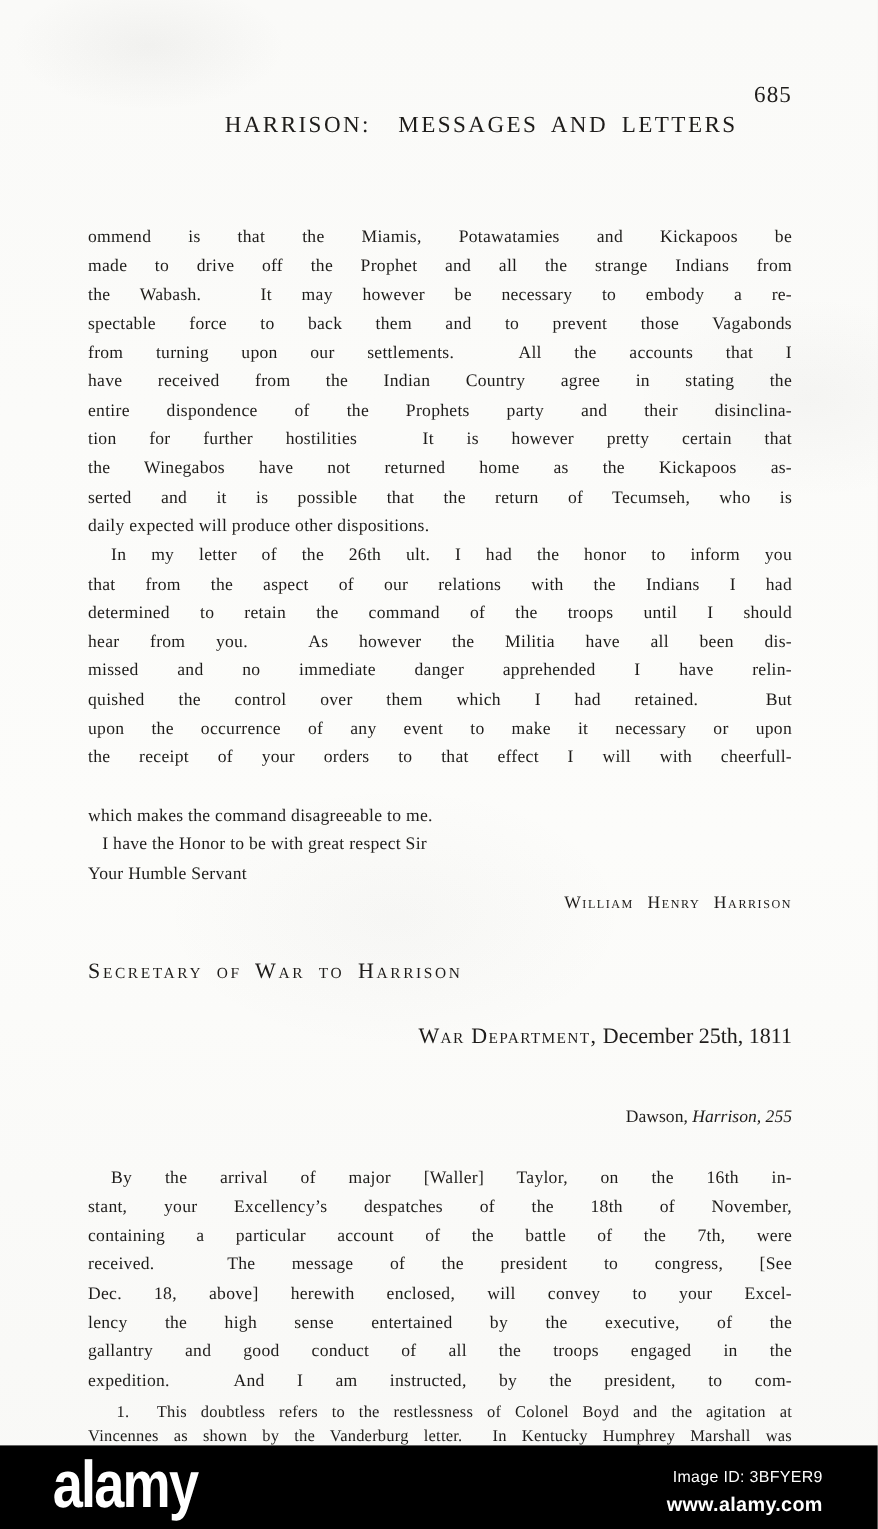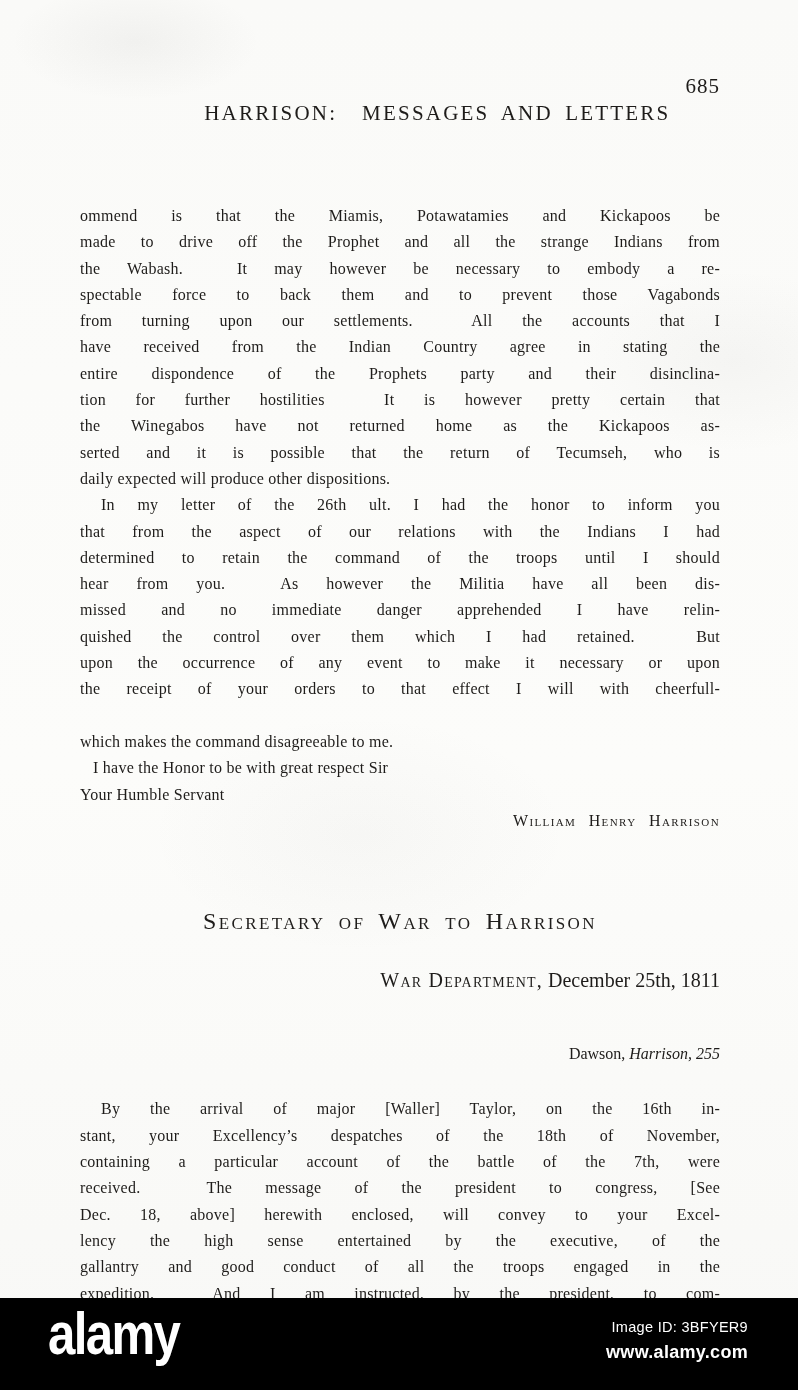"Secretary of War to Harrison" .section-heading { font-size: 24px -> 20px; margin-top: 38px -> none; text-align: center -> left }
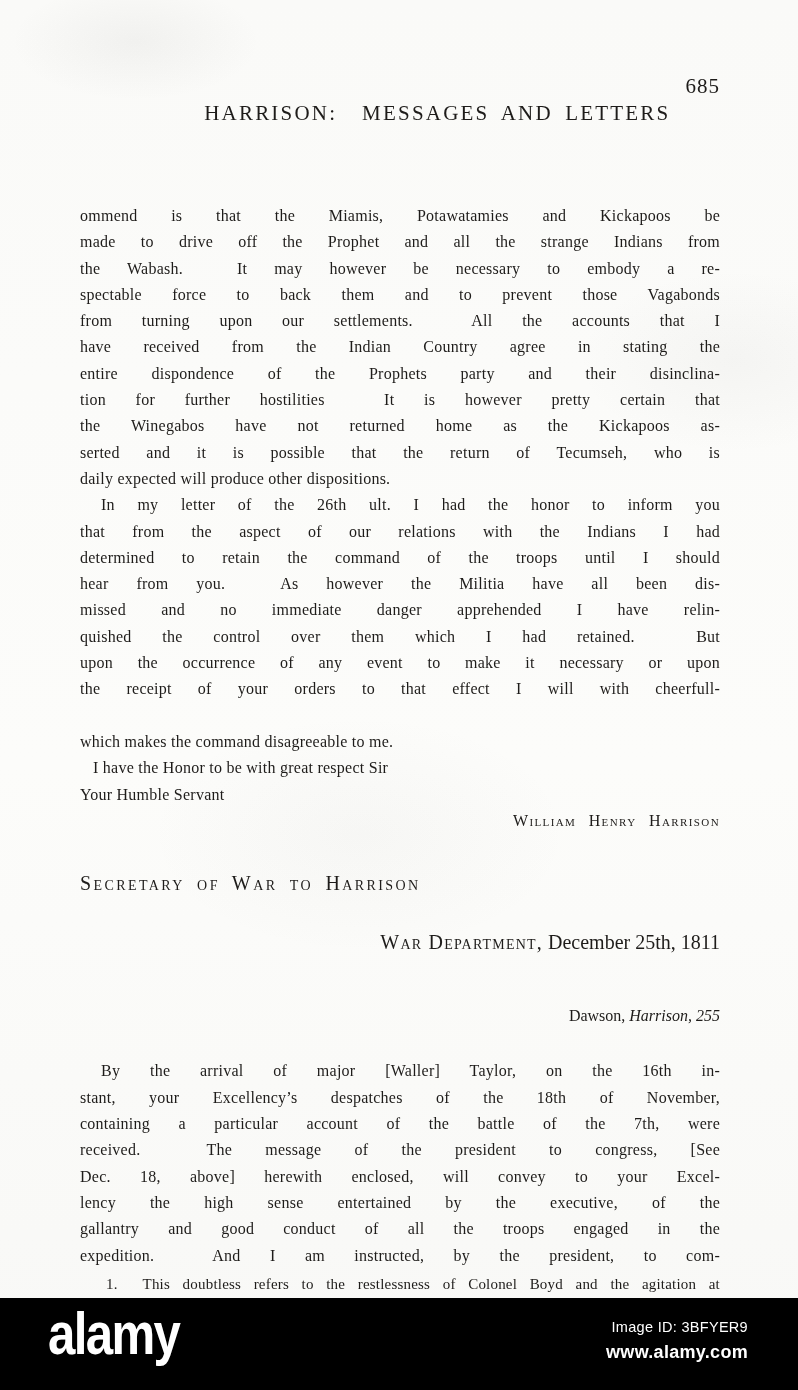"alamy" .alamy-bar { height: 92px -> 76px }
